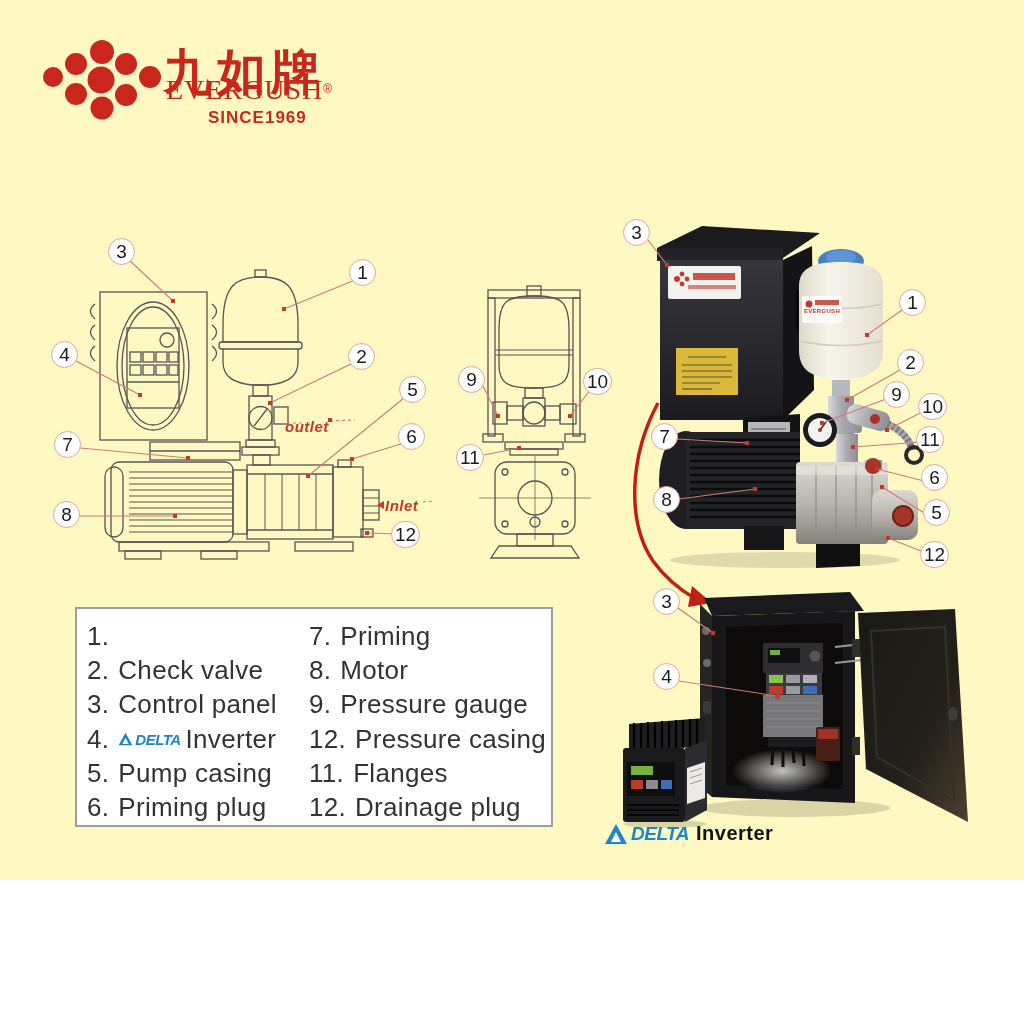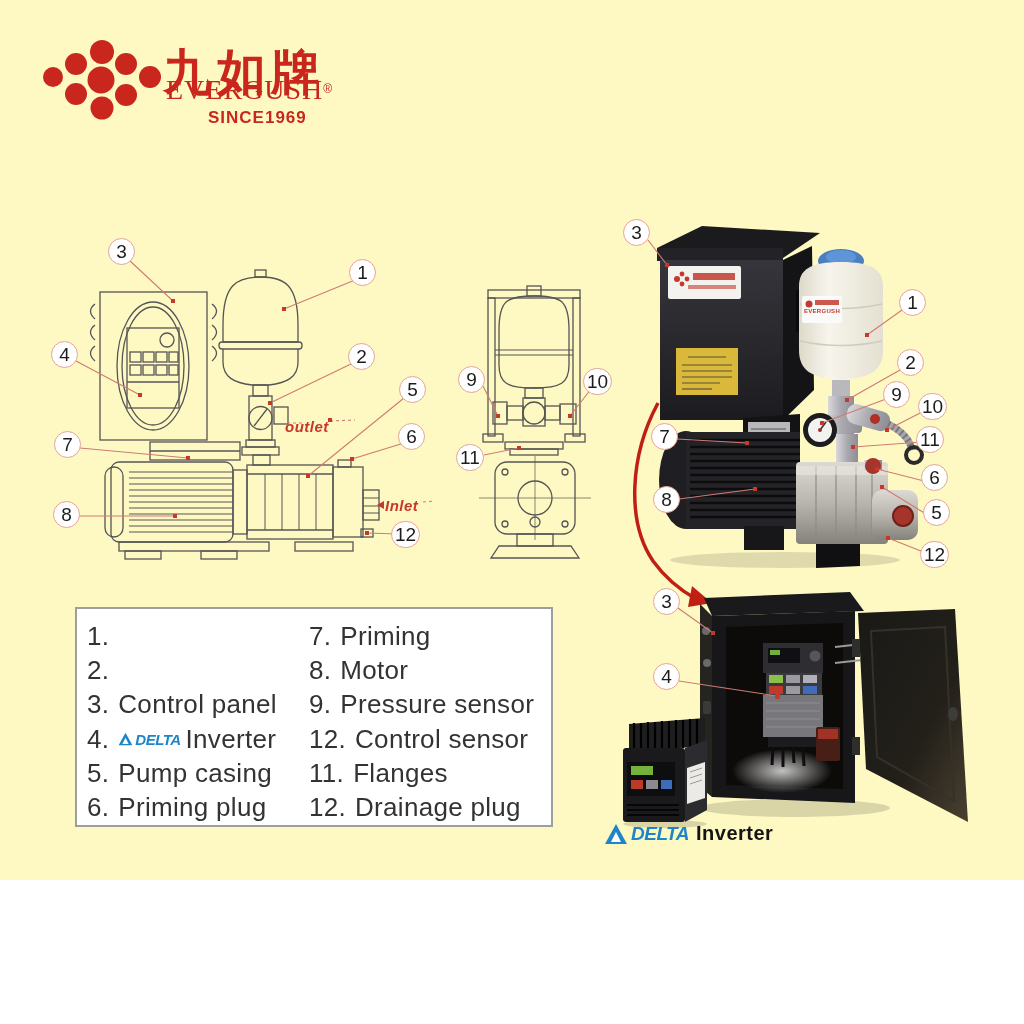"Check valve" span { html: none -> <span>Check valve</span> }
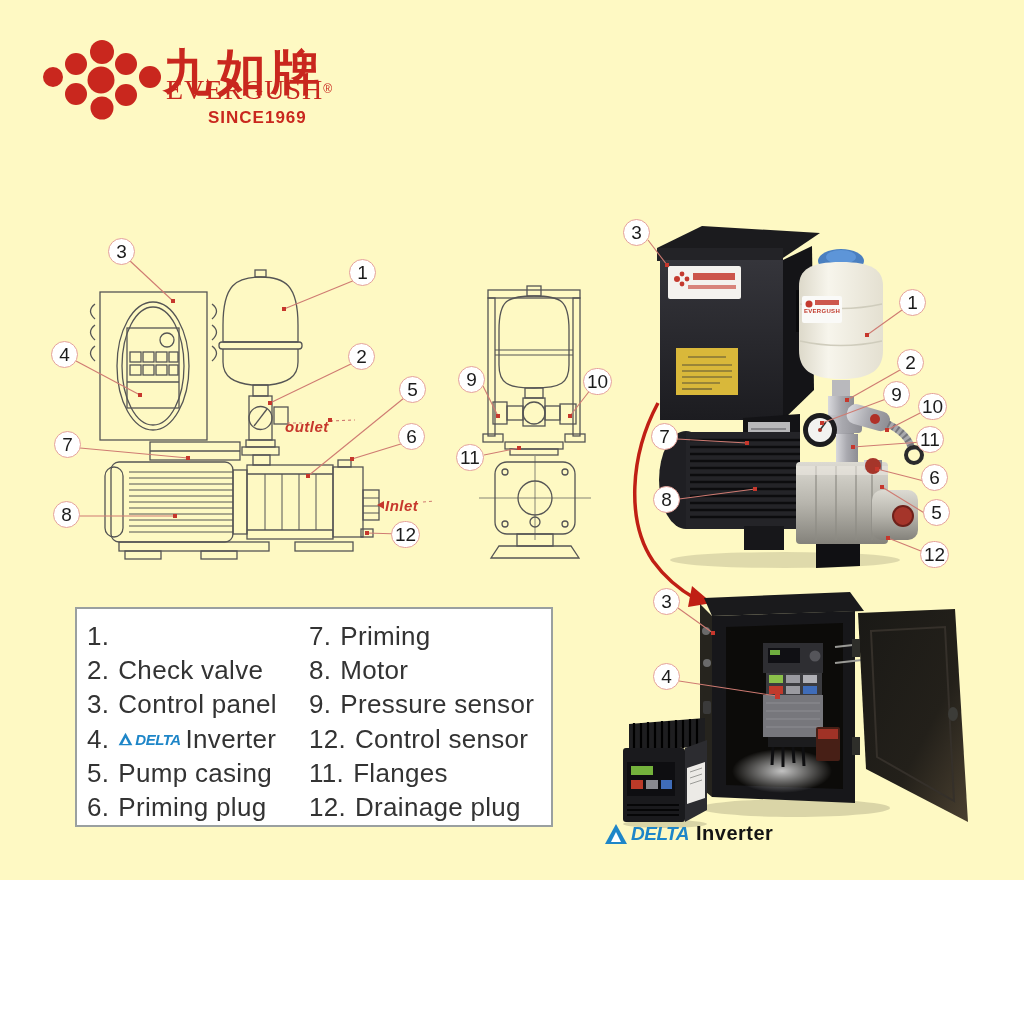"Pressure sensor" span { text: sensor -> gauge }
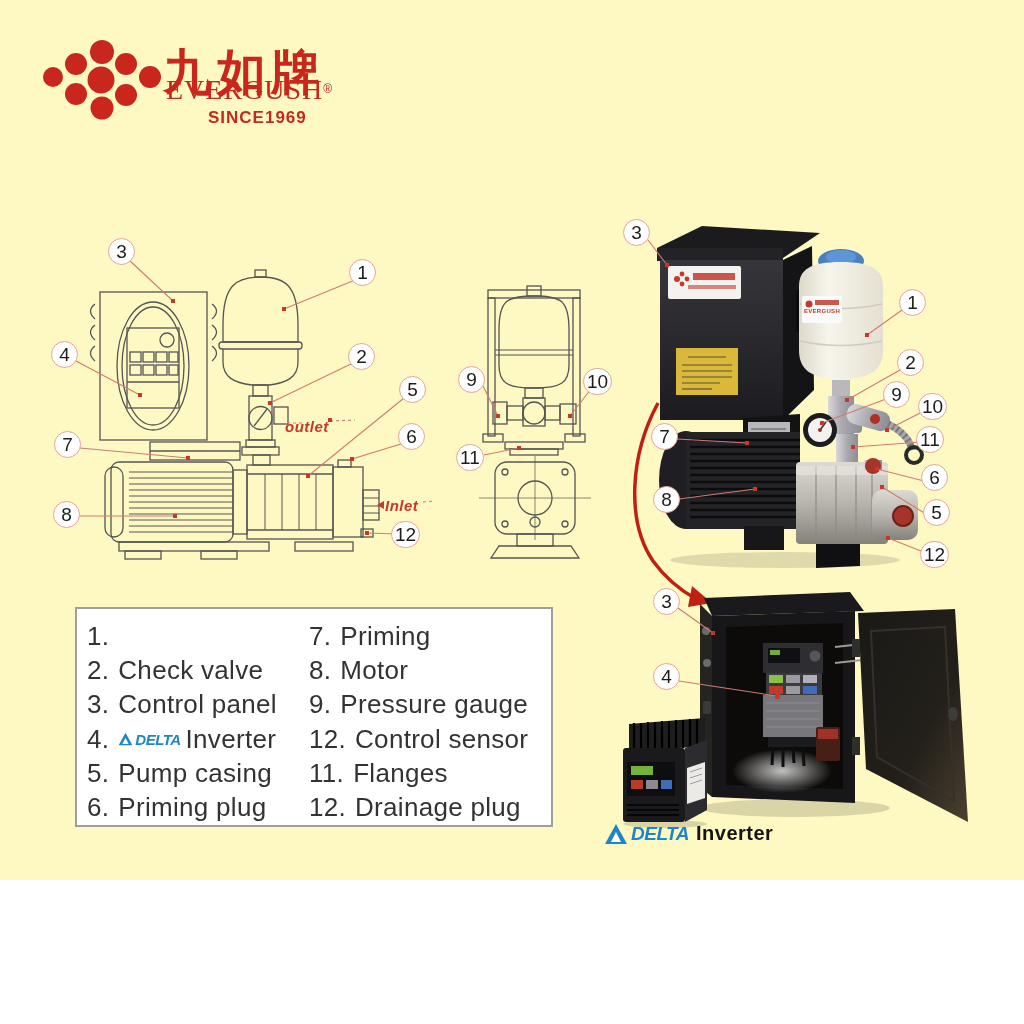"Control sensor" span { text: Control sensor -> Pressure casing }
